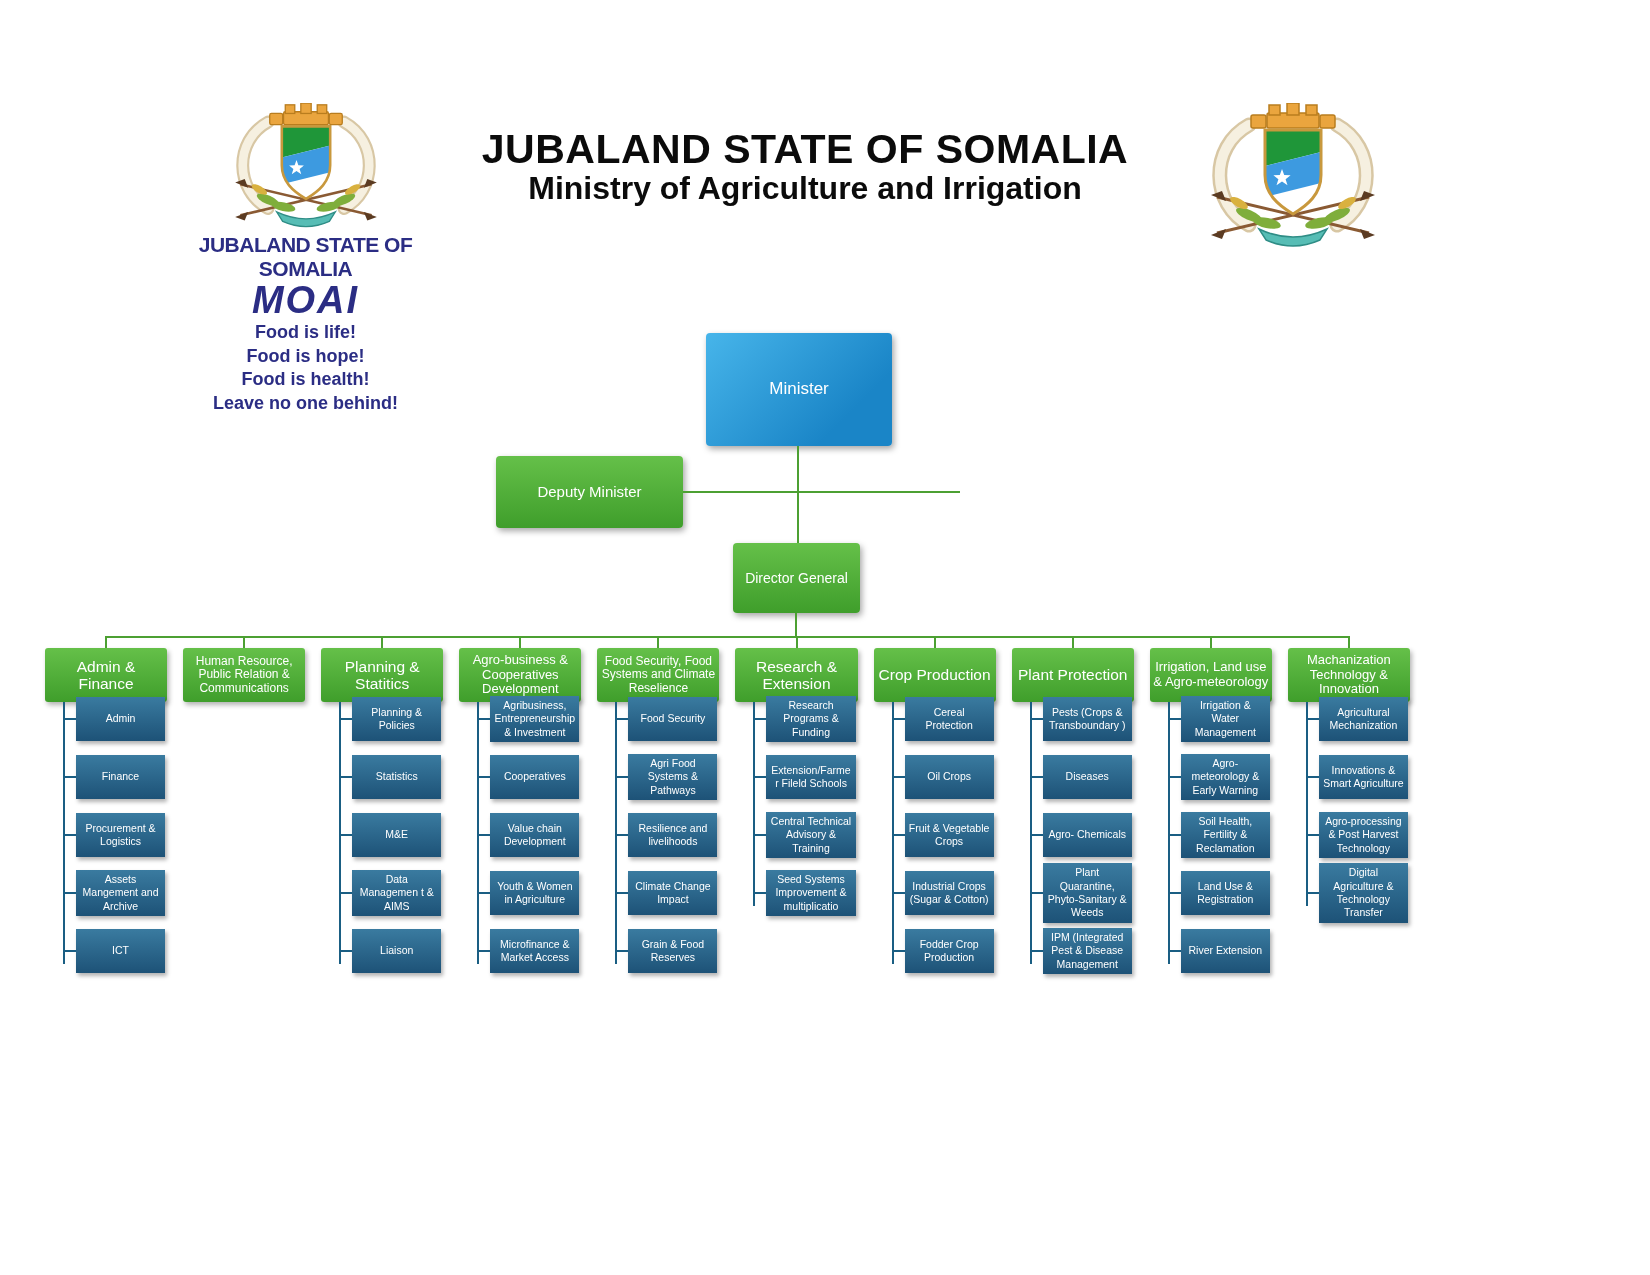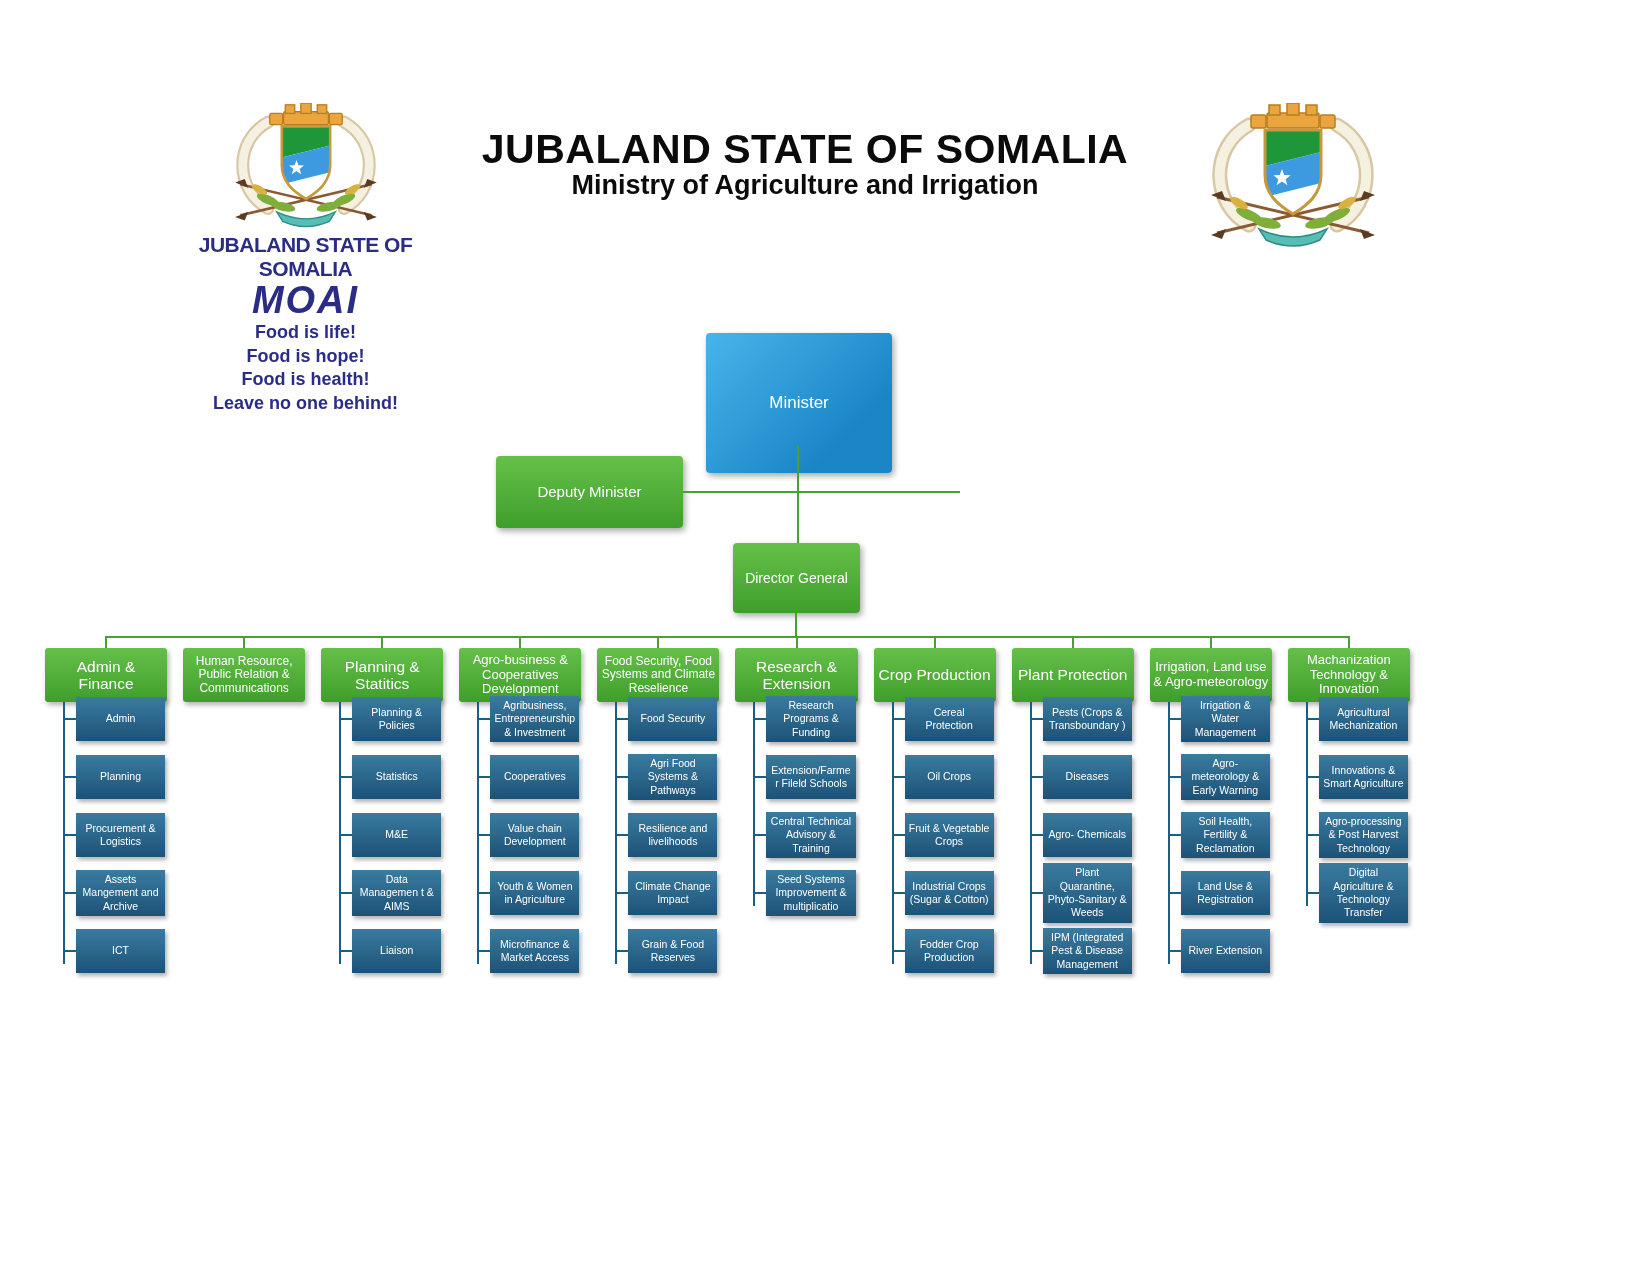"Ministry of Agriculture and Irrigation" .sub-title { font-size: 27px -> 32px }
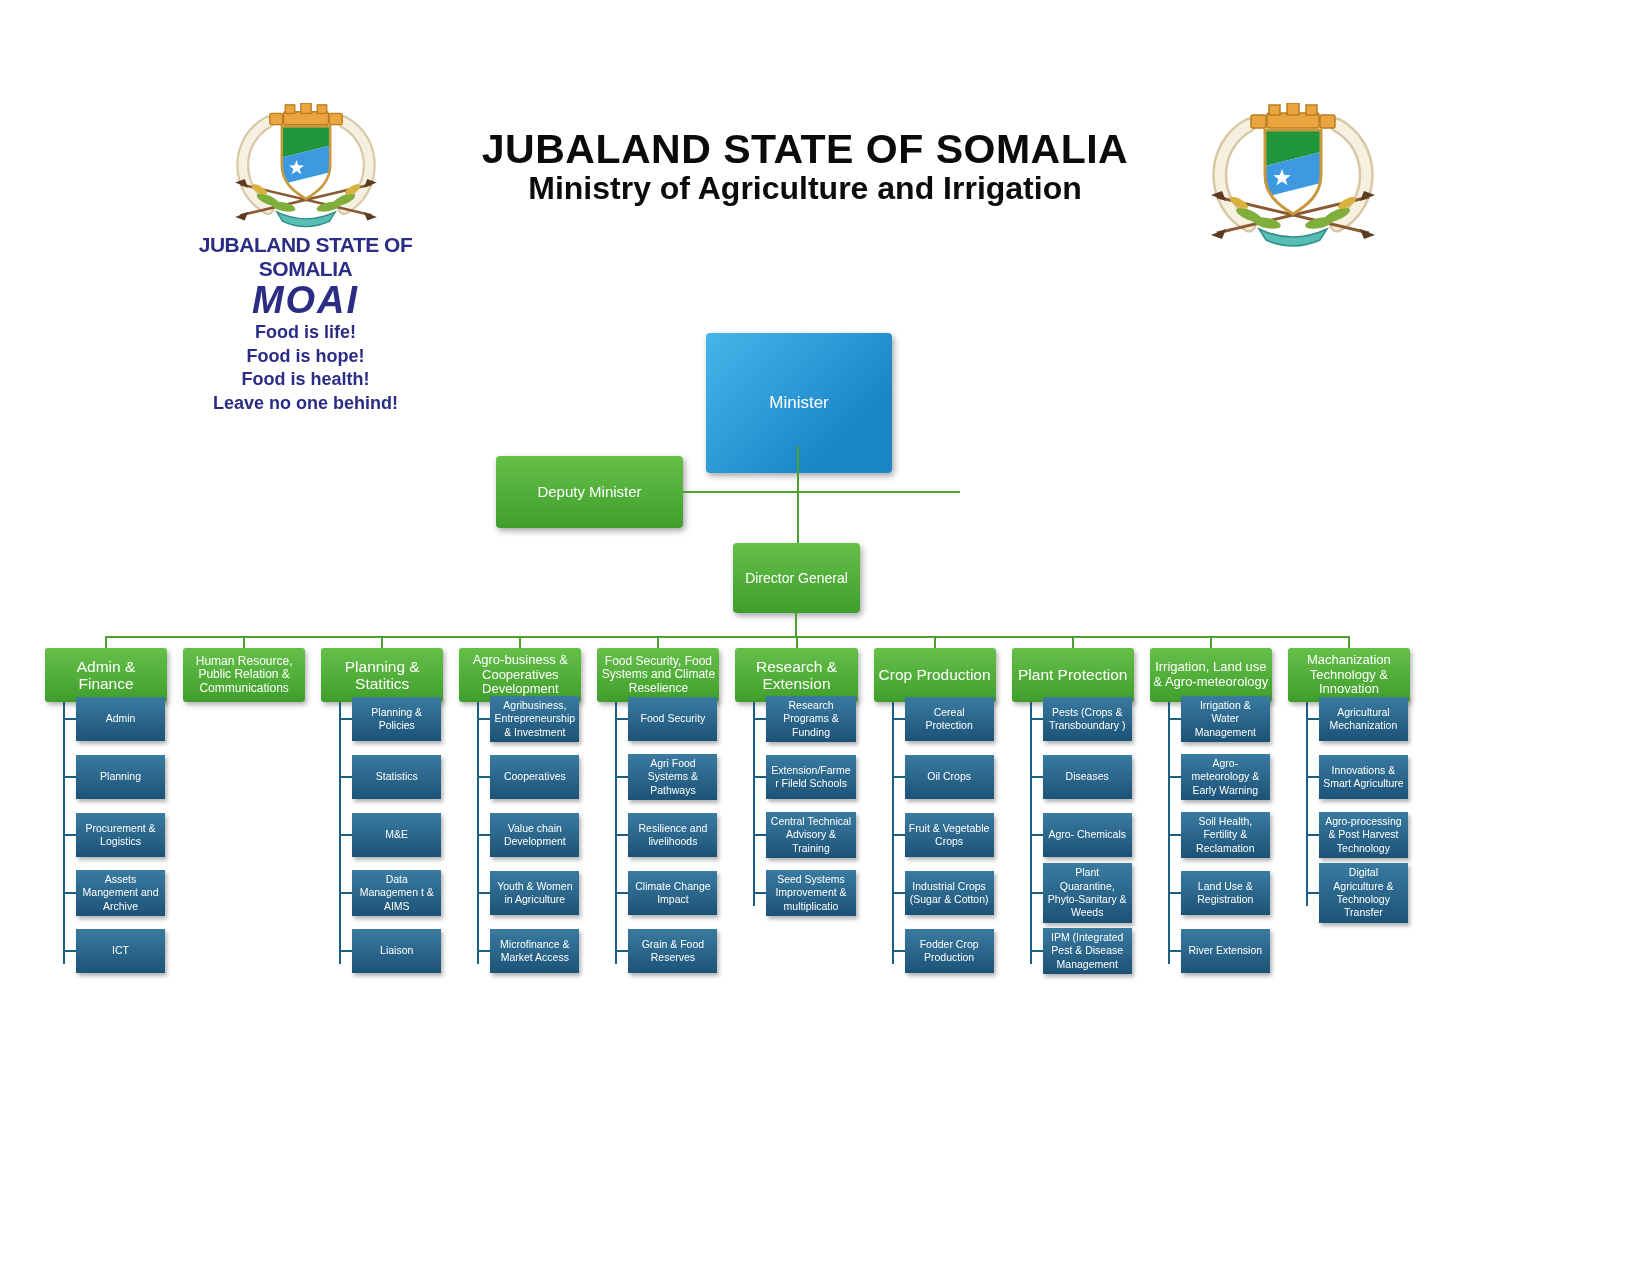"Minister" div.node { height: 140px -> 113px }
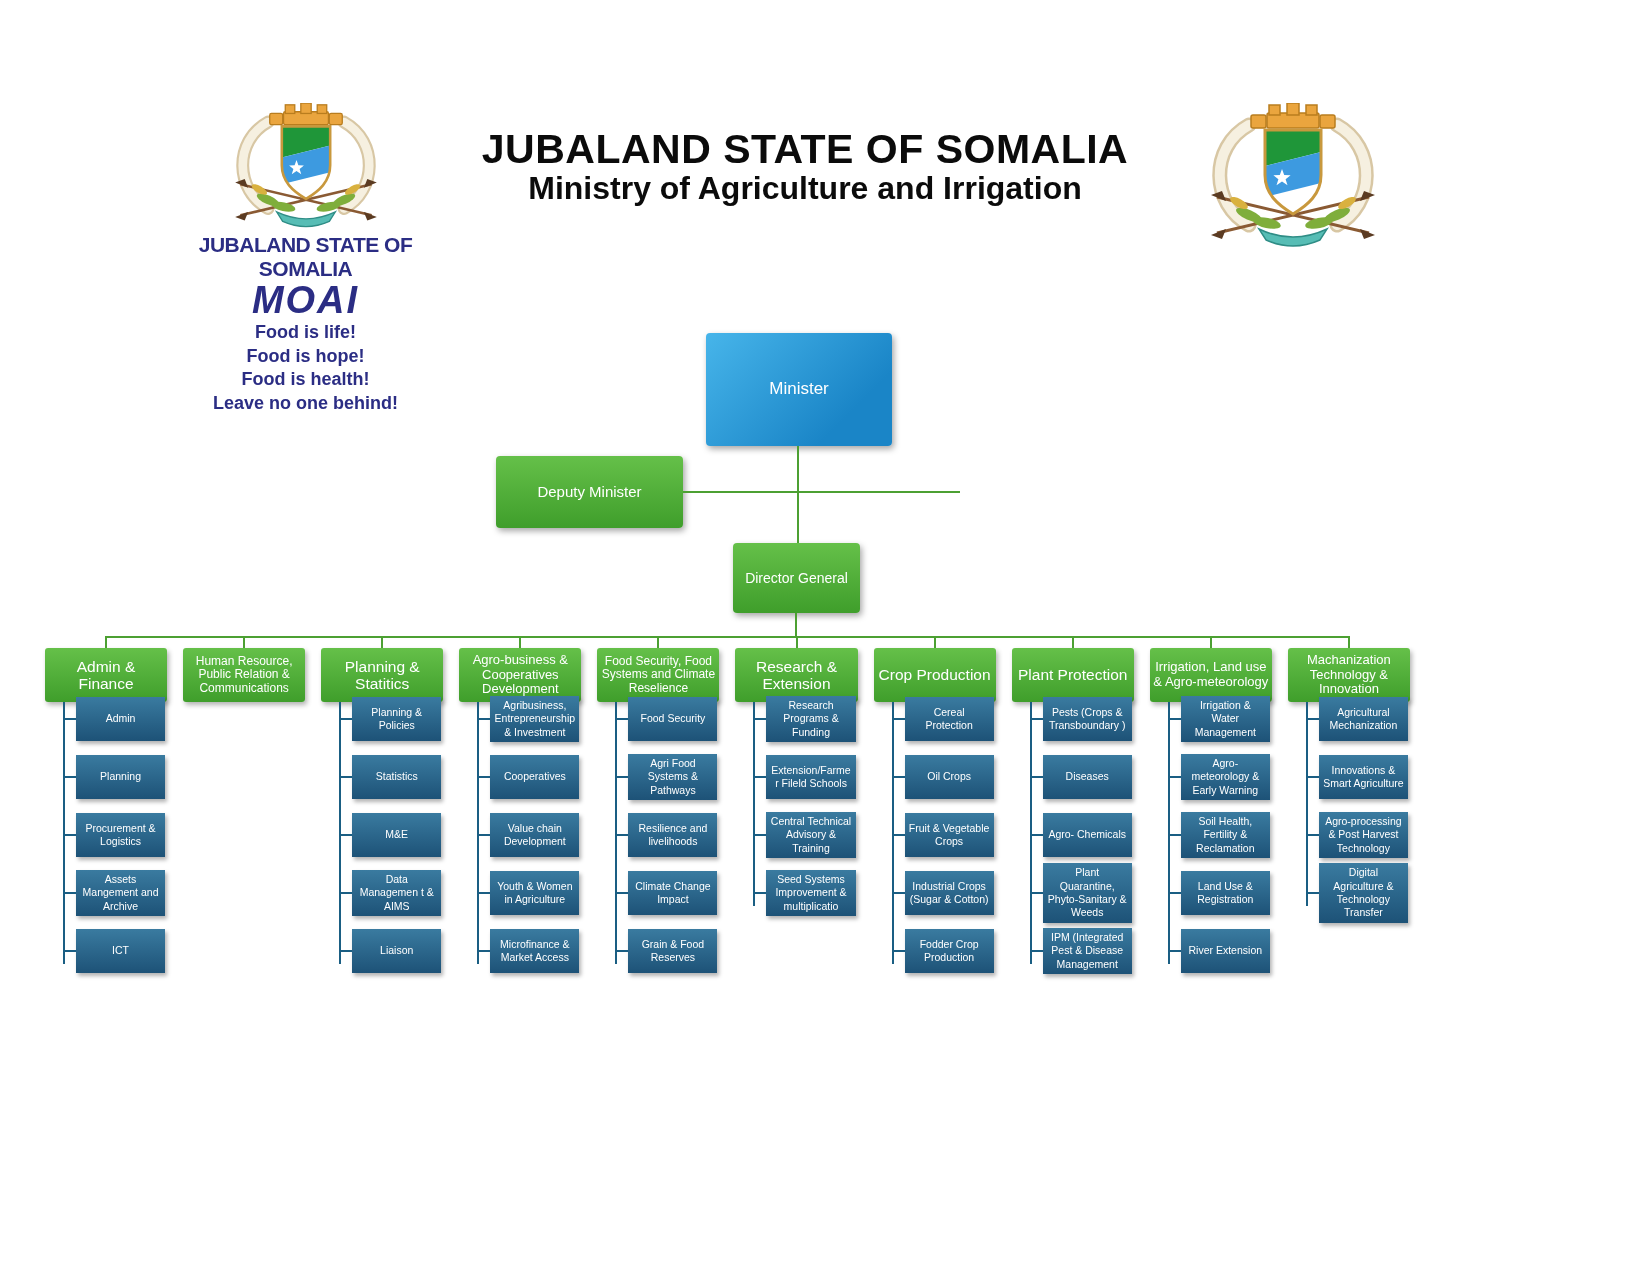"Planning" div.unit-box { text: Planning -> Finance }
